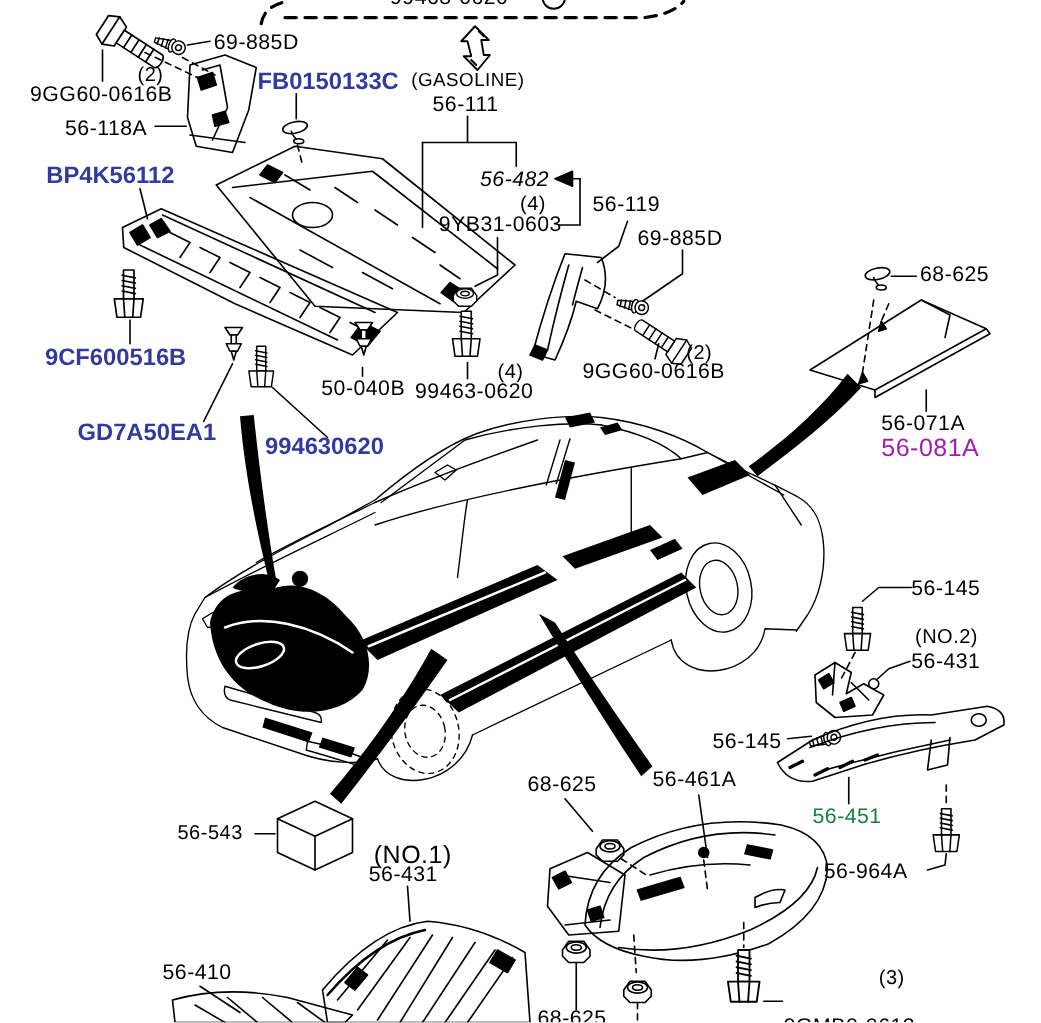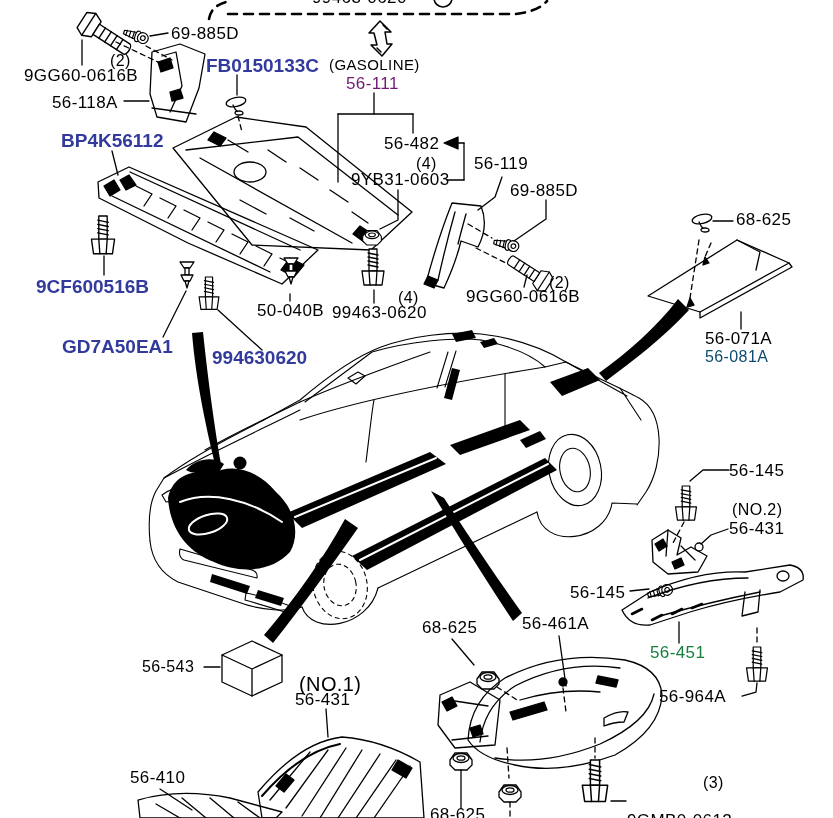"56-111" div.lbl { color: #701a75 -> #000000 }
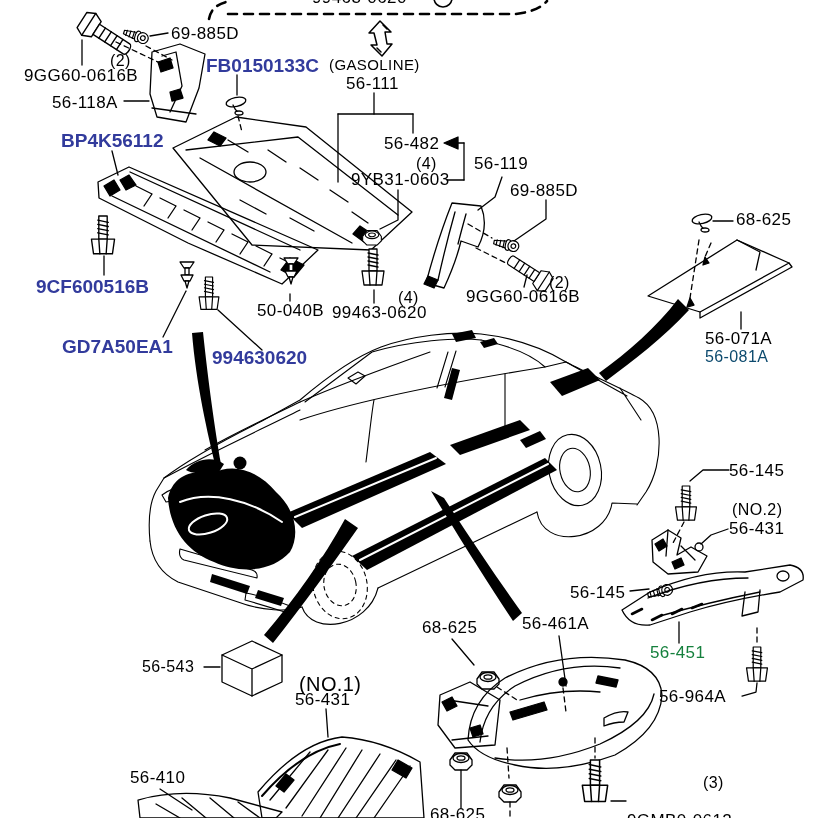"BP4K56112" div.lbl { margin-left: 24px -> none }
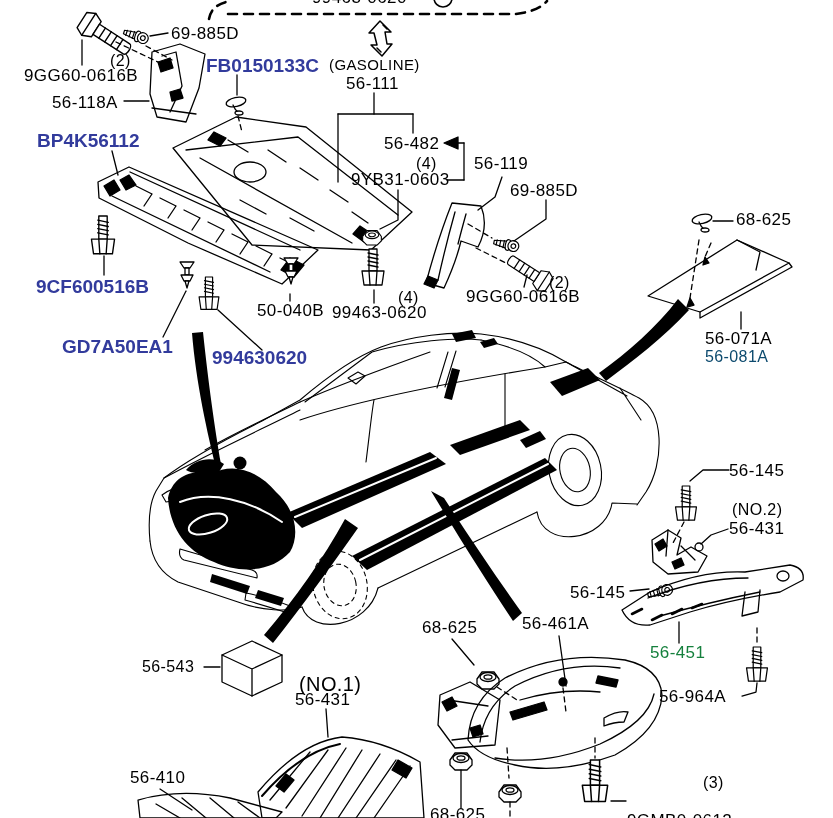"56-482" div.lbl { font-style: none -> italic }
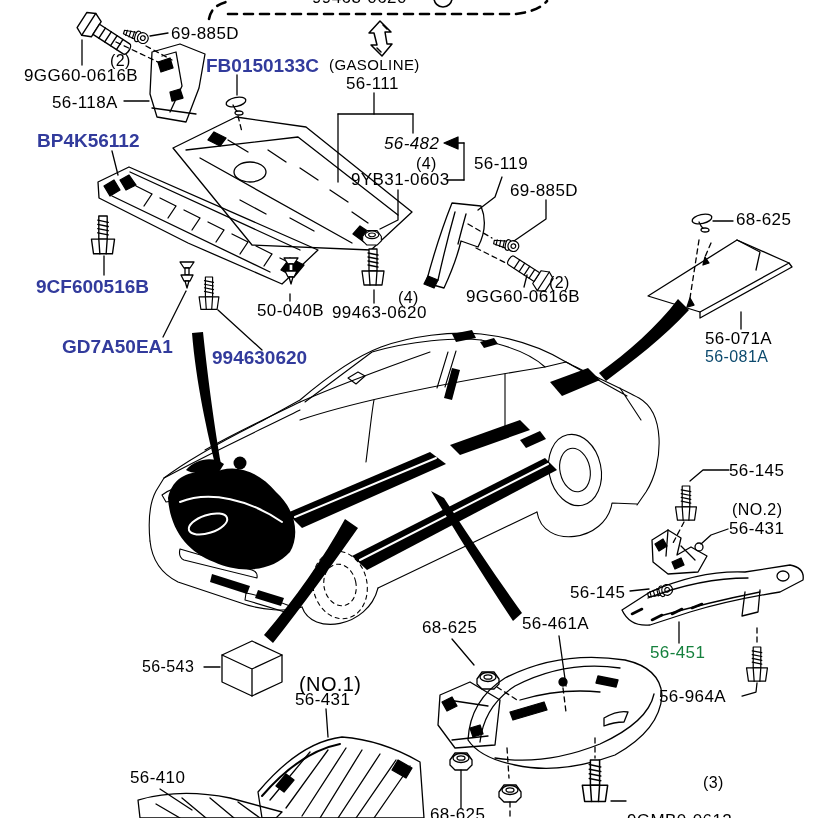"56-081A" div.lbl { color: #0c4a6e -> #a21caf; font-size: 16px -> 20px }
